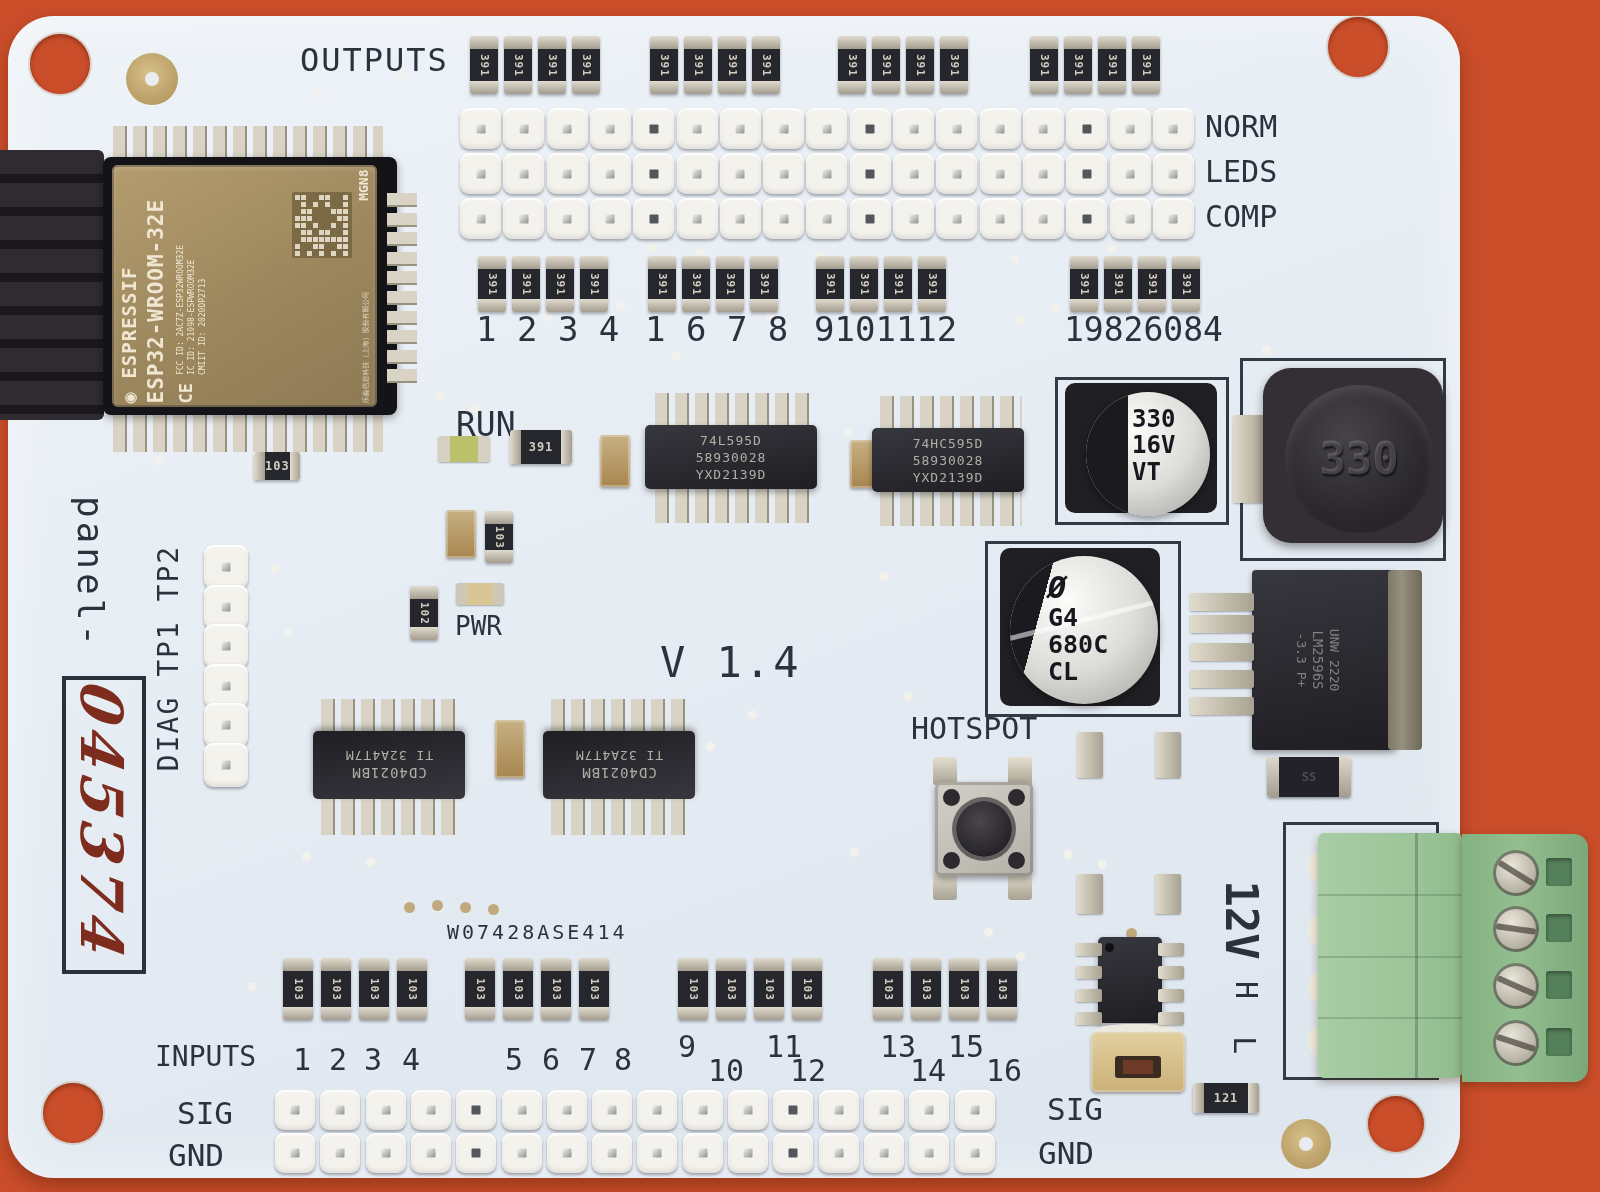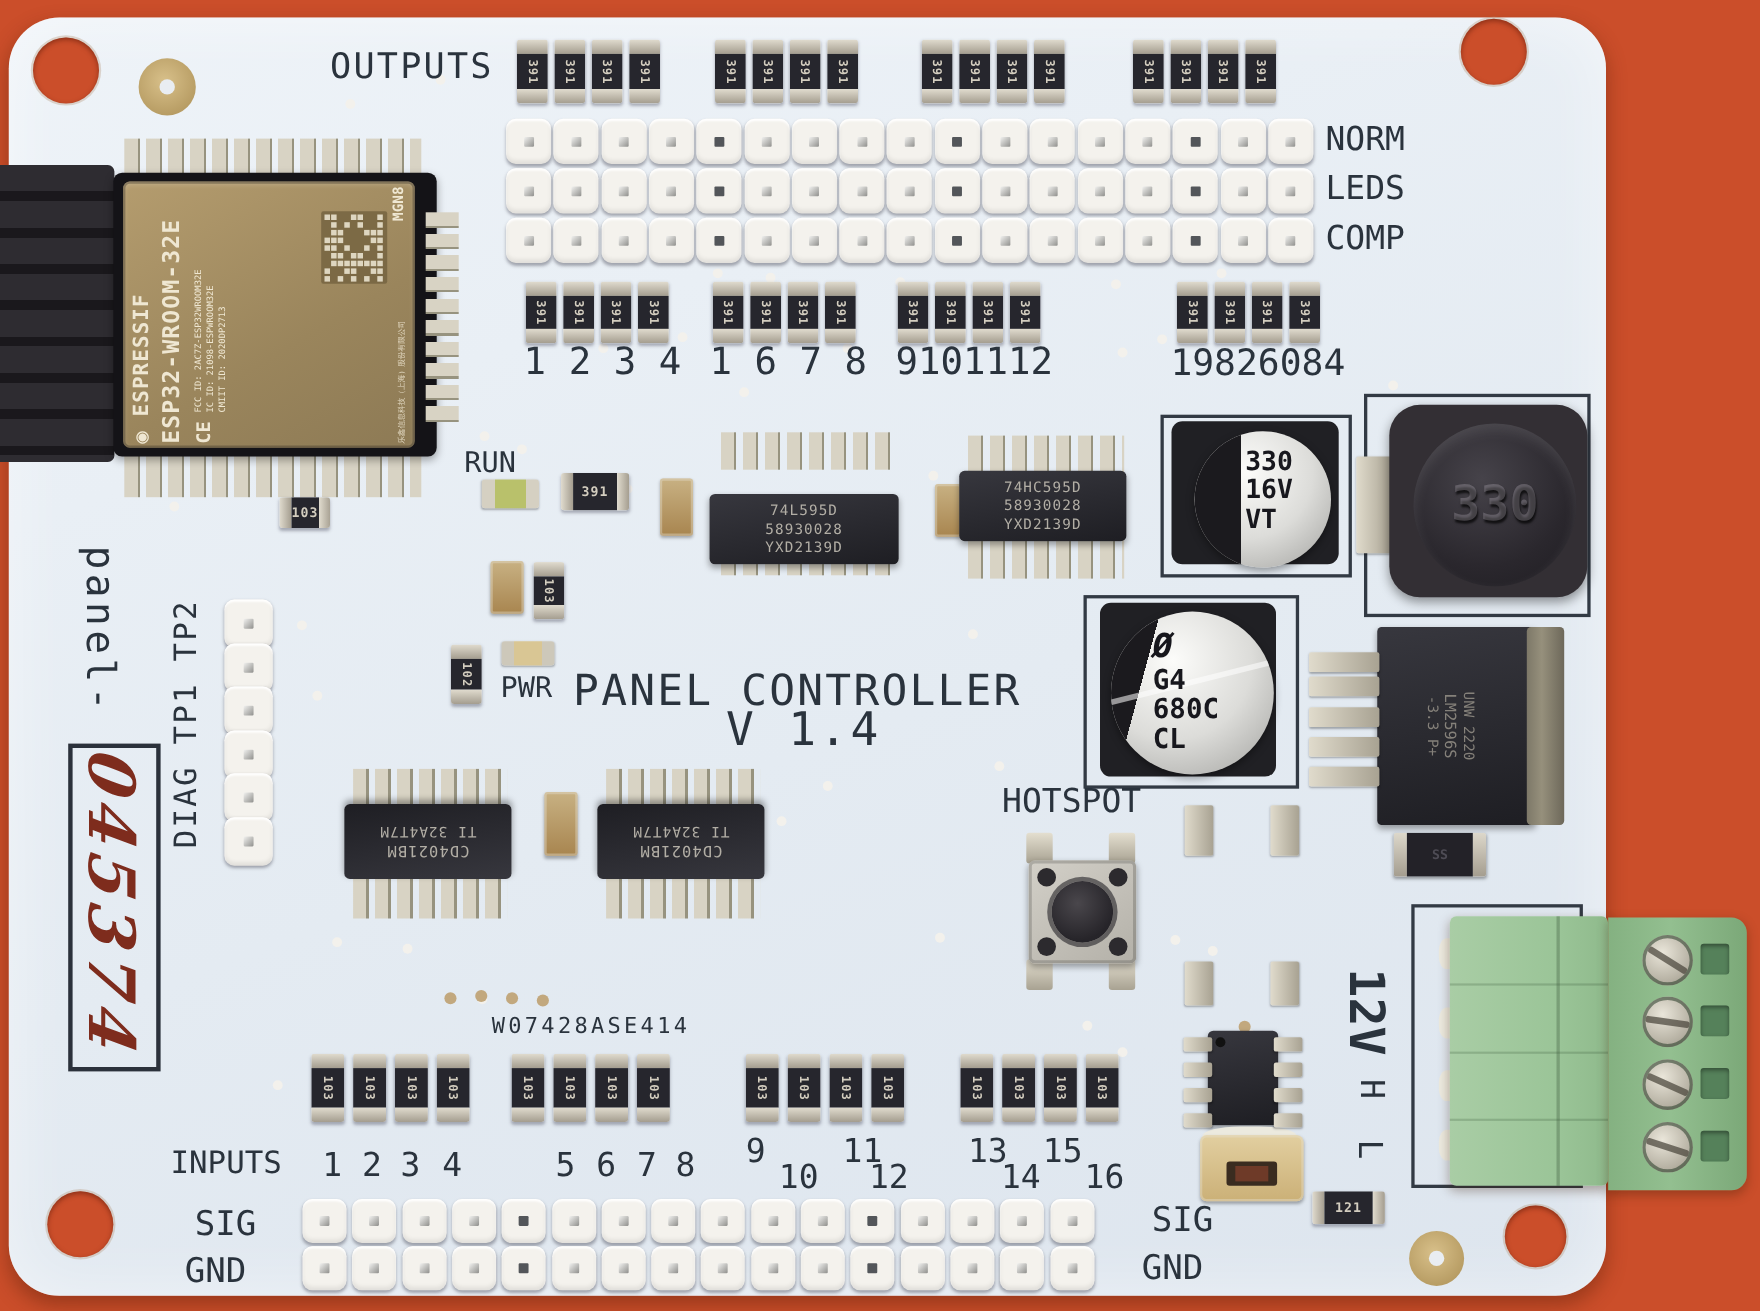"RUN" div.silk { font-size: 26px -> 33px; left: 414px -> 448px }
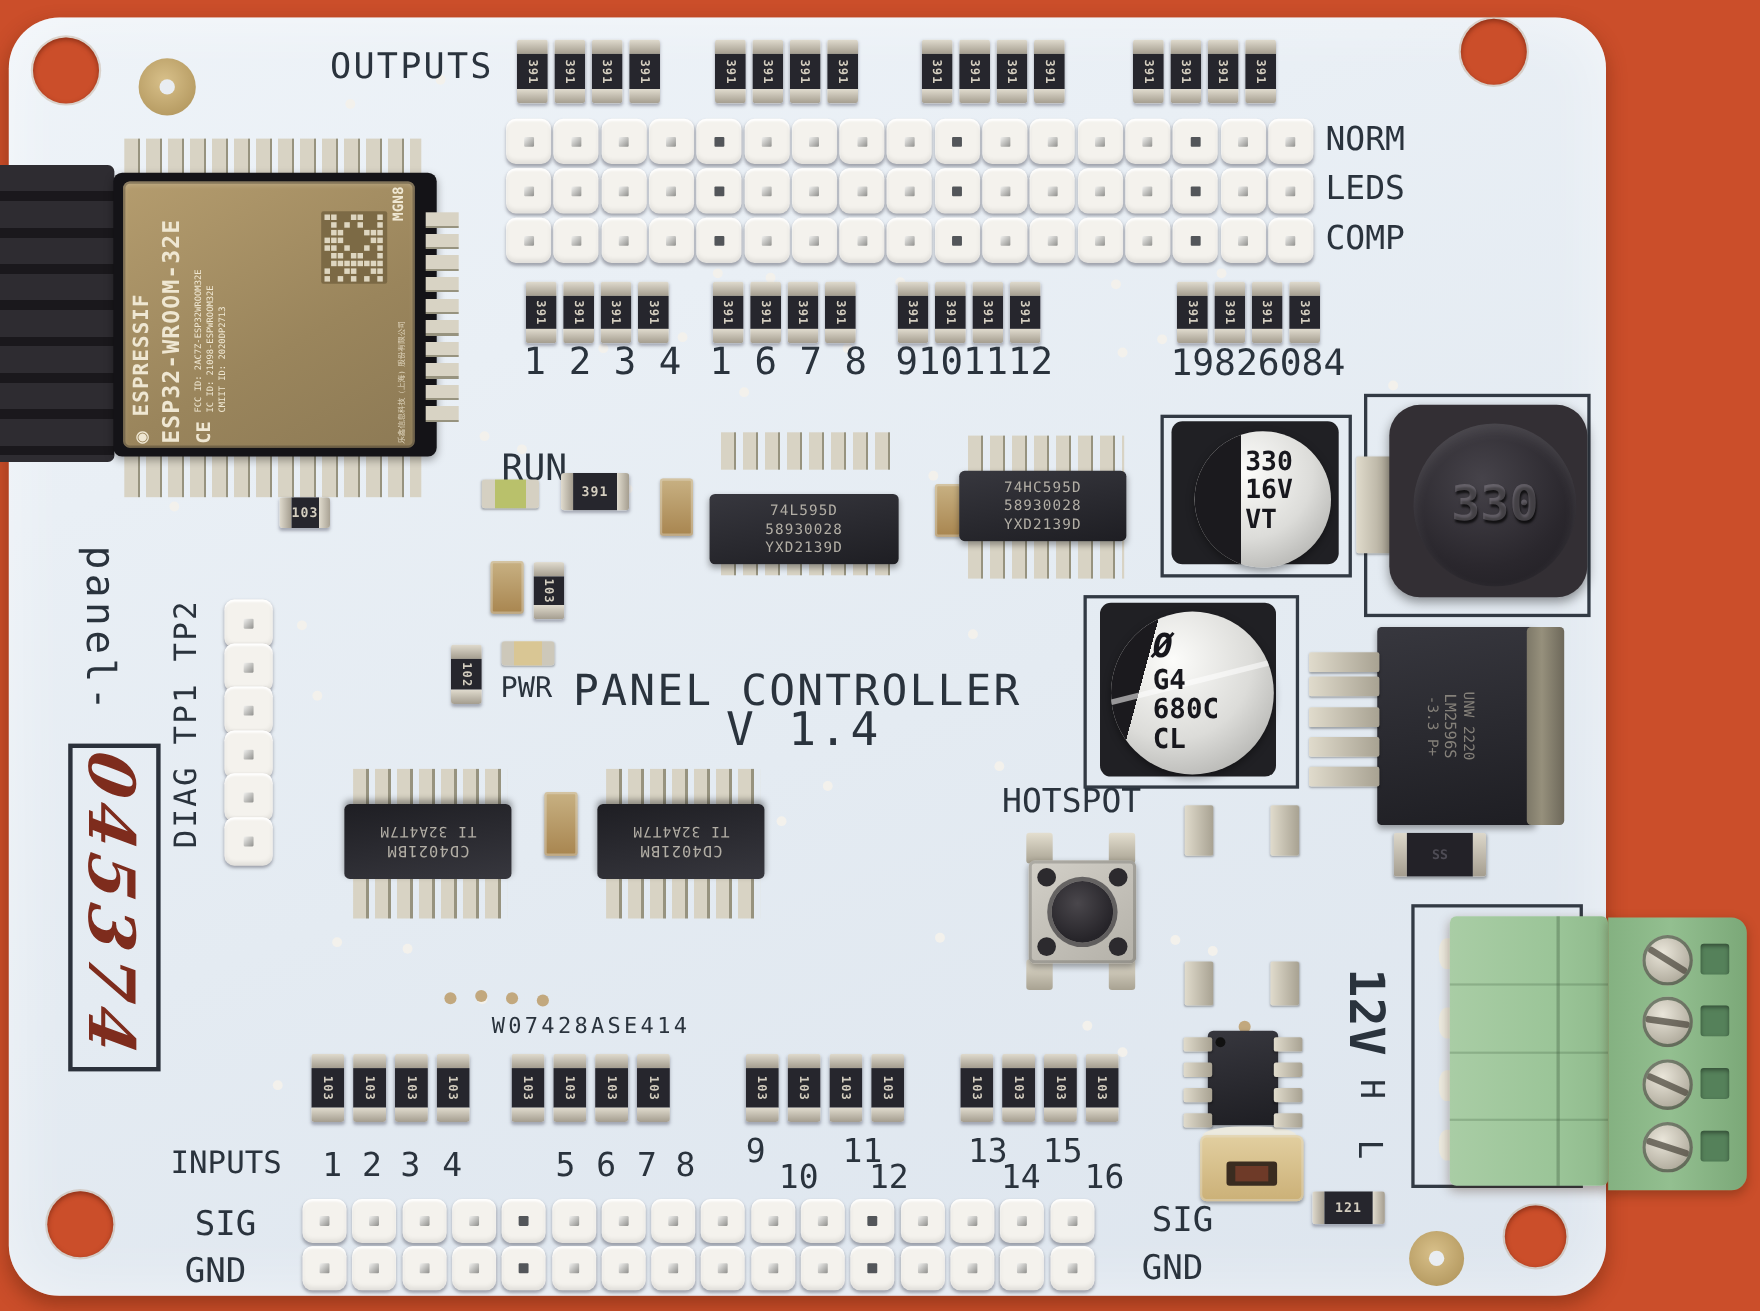"74L595D" div.ic { margin-top: 24px -> none }
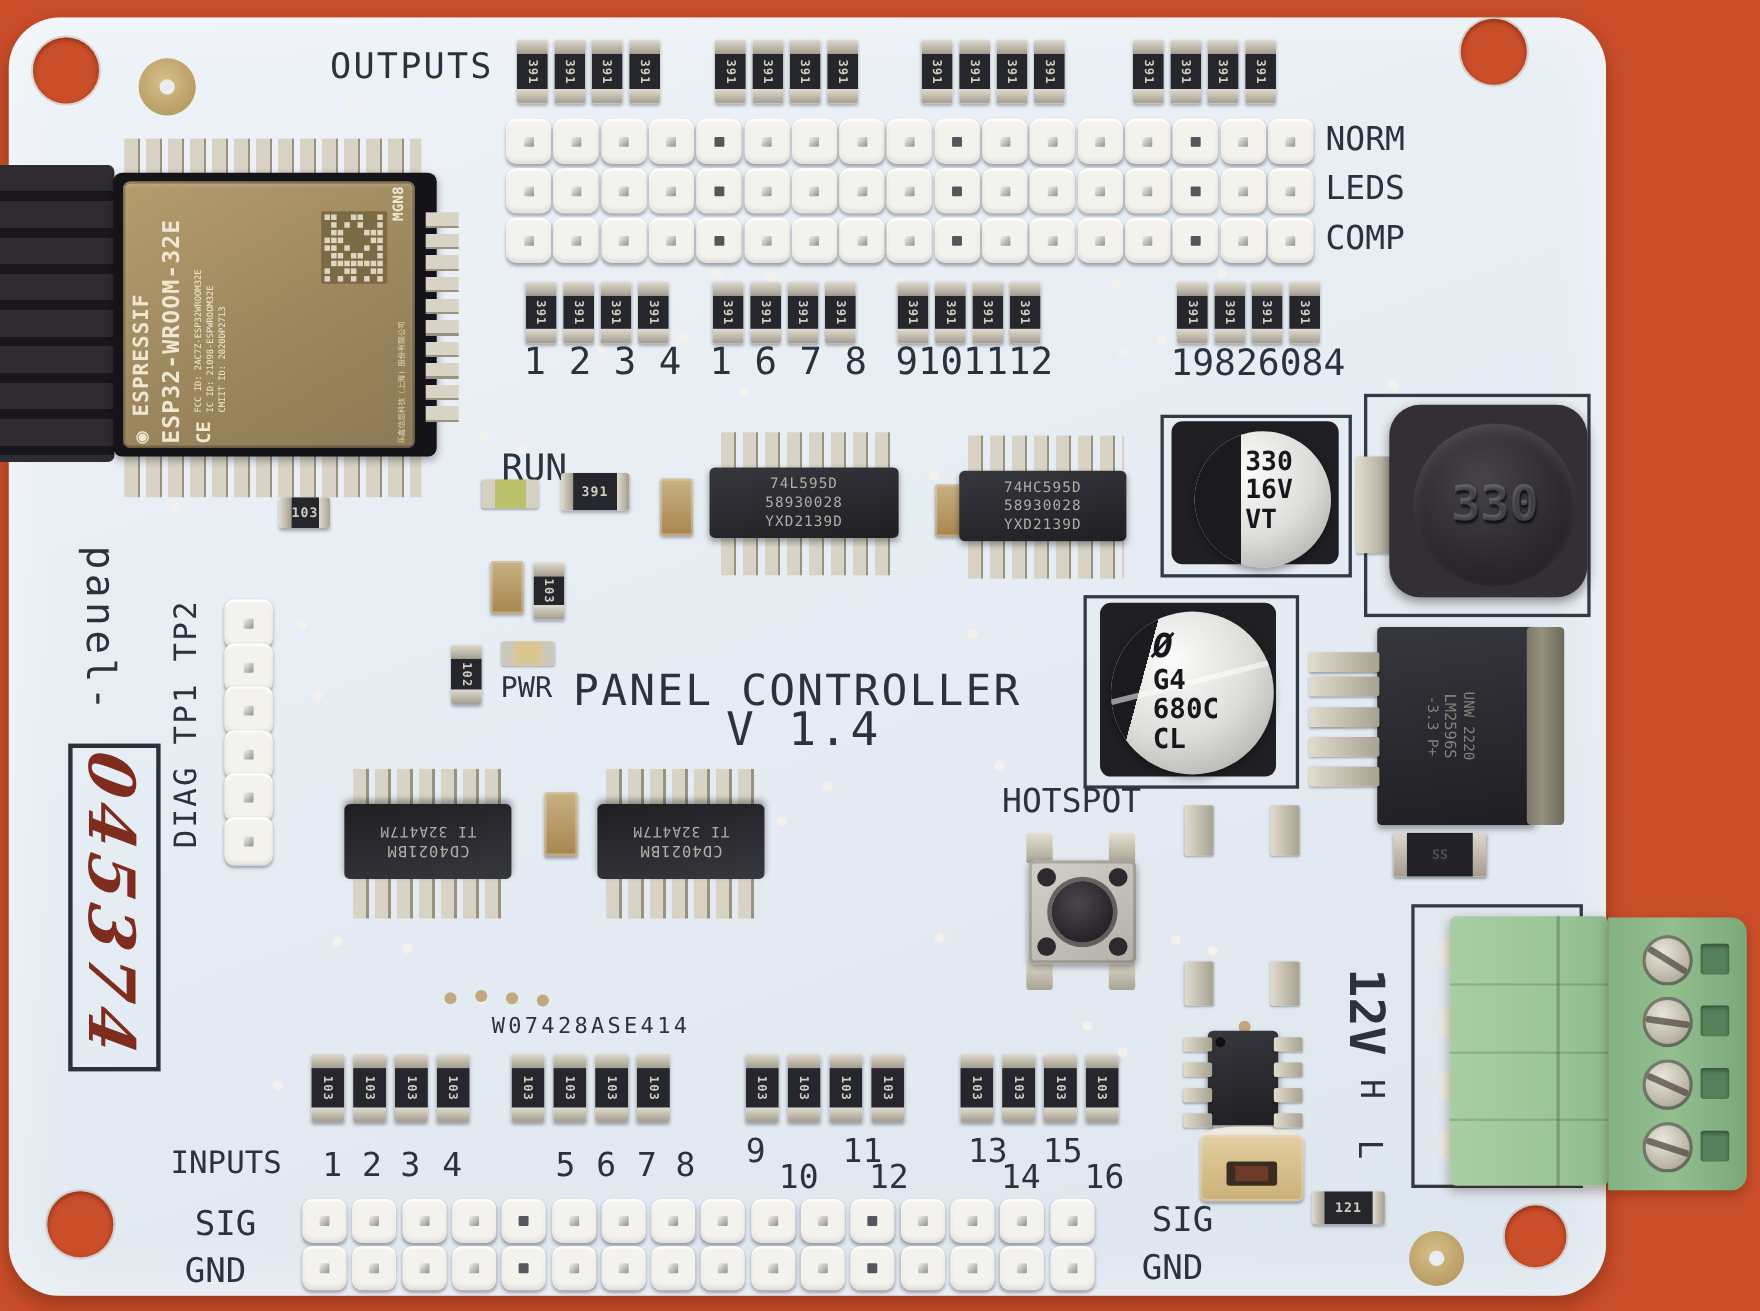"PANEL CONTROLLER" div.silk { html: <div>PANEL CONTROLLER</div> -> none }
